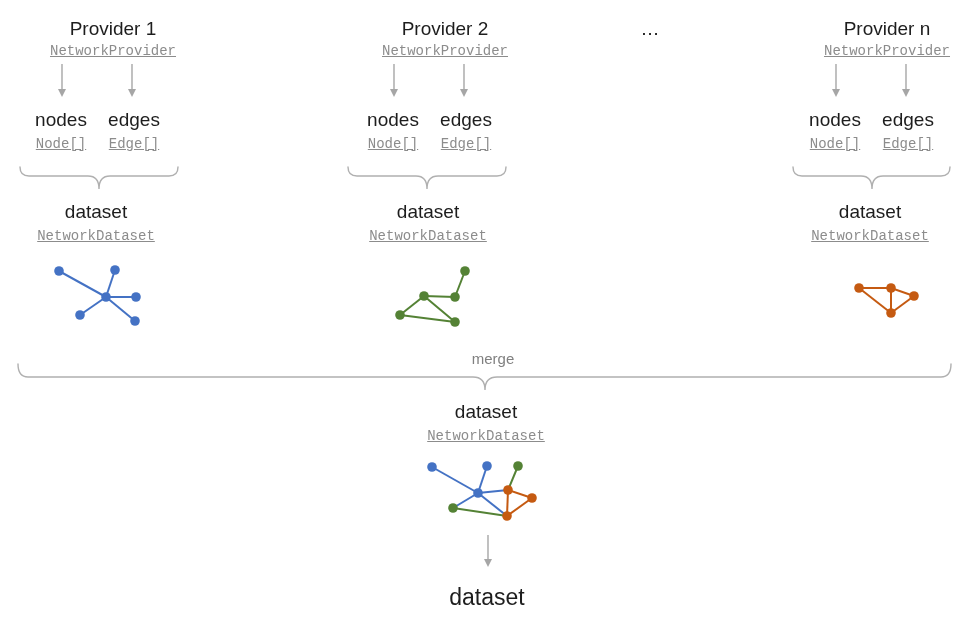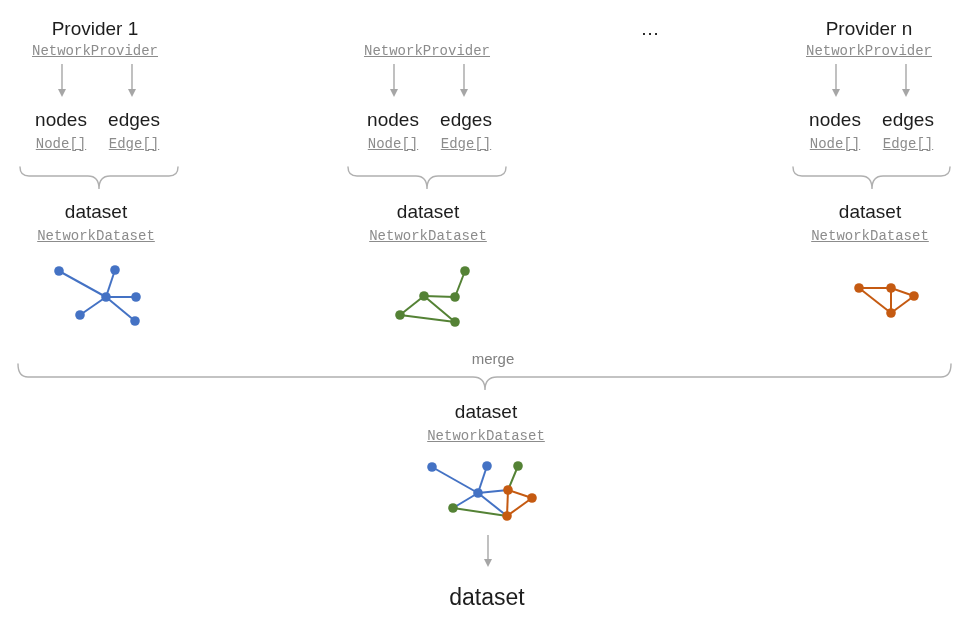"Provider 1" .col { padding-left: none -> 36px }
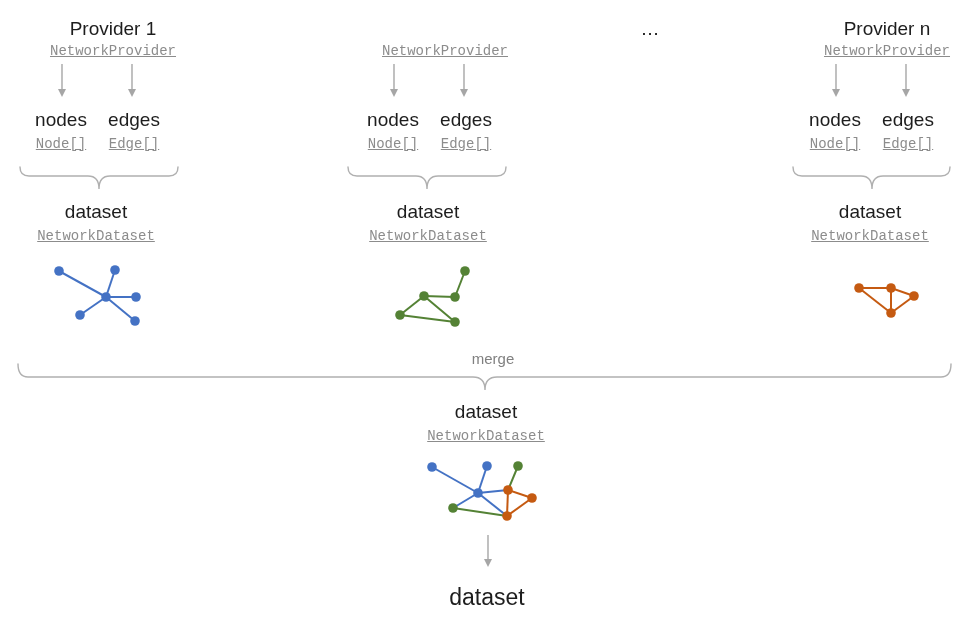"Provider 2" div.title { html: none -> <div>Provider 2</div> }
